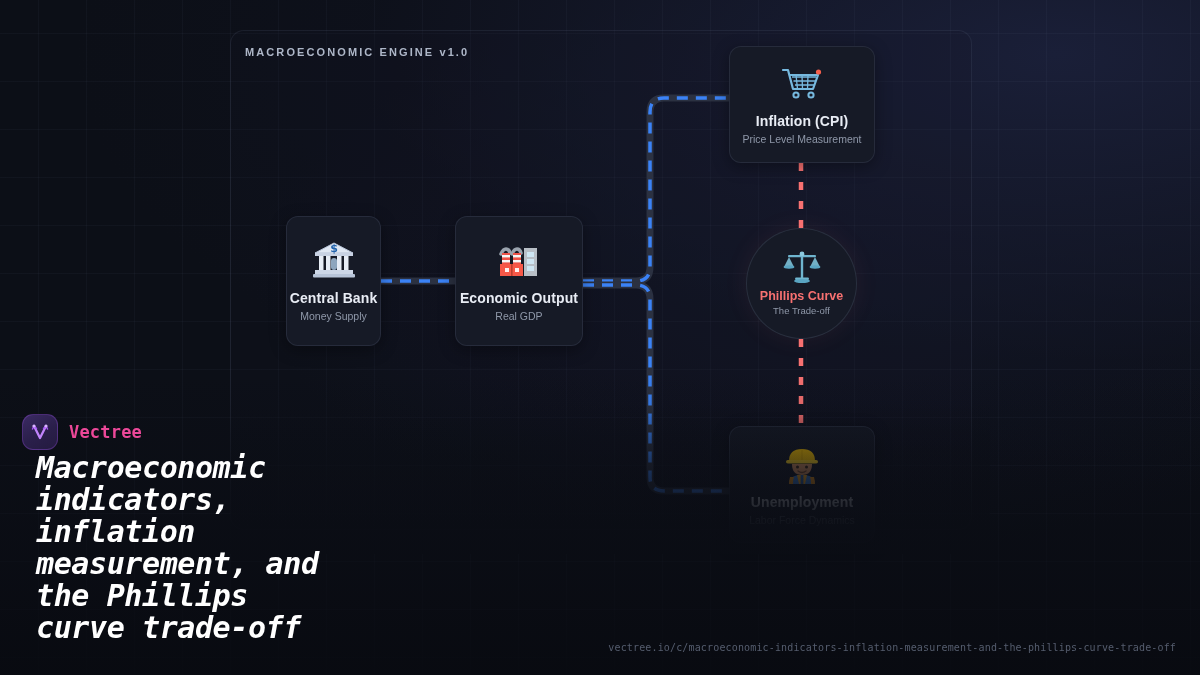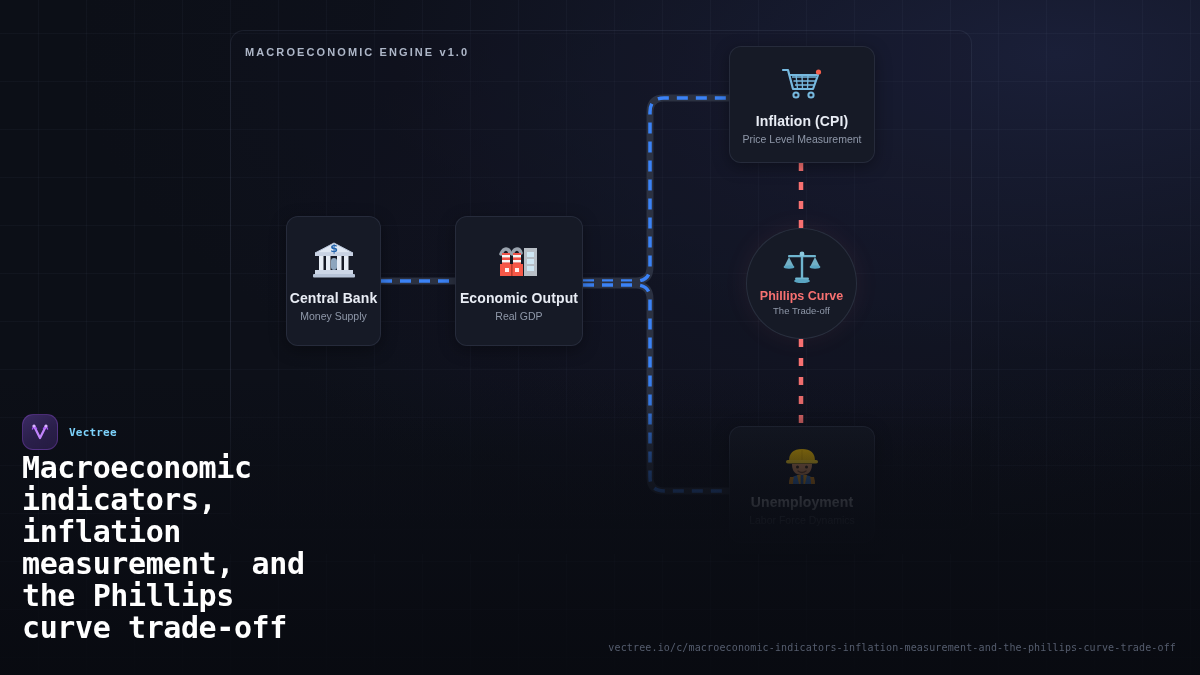"Vectree" .brand-name { color: #7dd3fc -> #ec4899; font-size: 11px -> 17px }
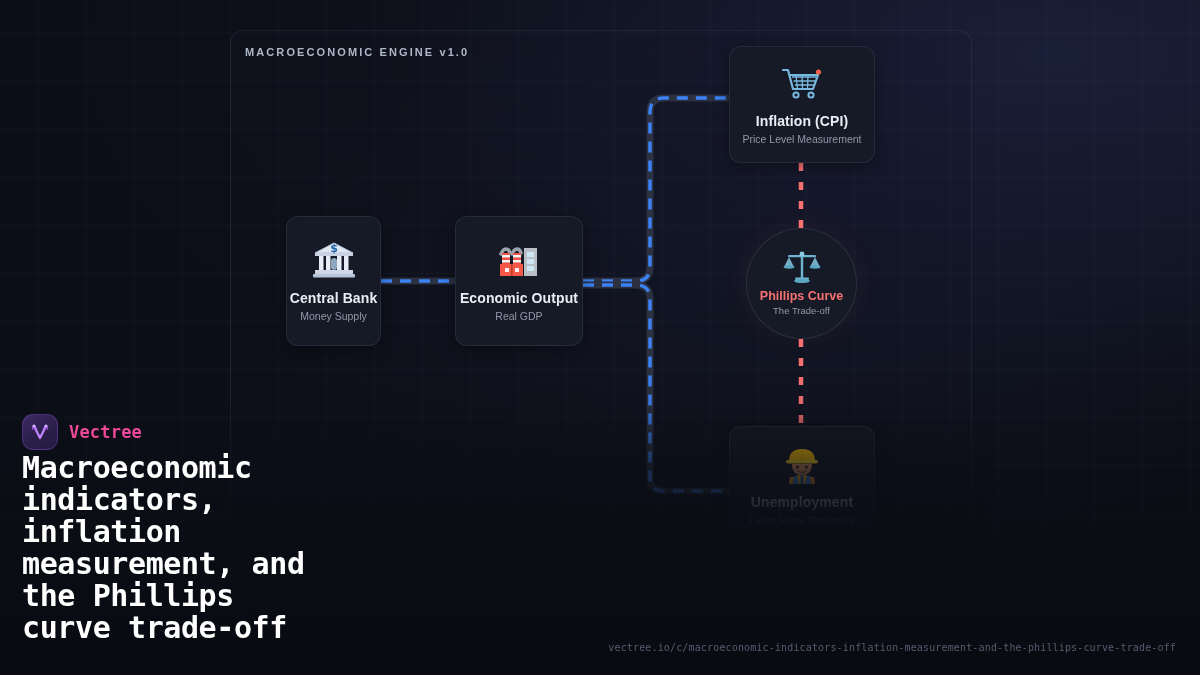"Macroeconomic" .headline { font-style: none -> italic; left: 22px -> 36px }
